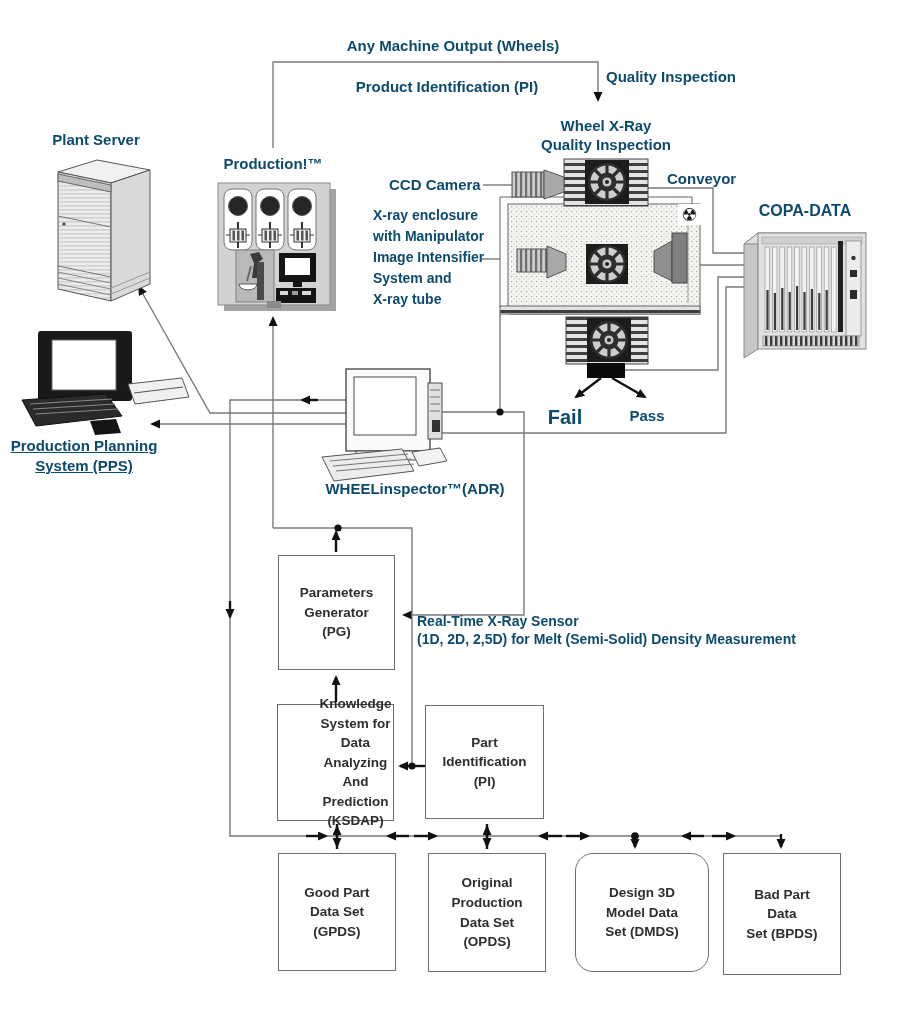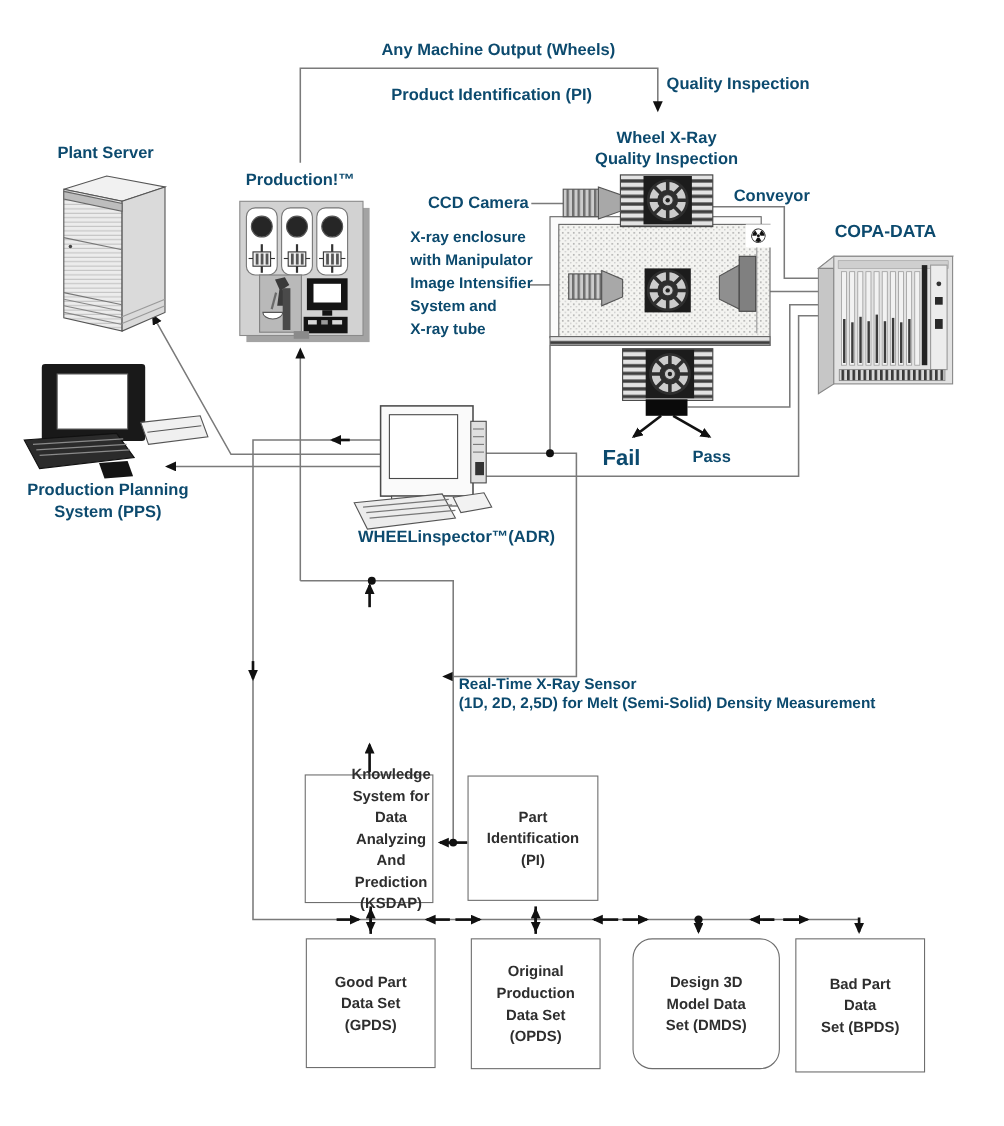"Production Planning" div.lbl { left: 98px -> 84px; text-decoration: none -> underline }
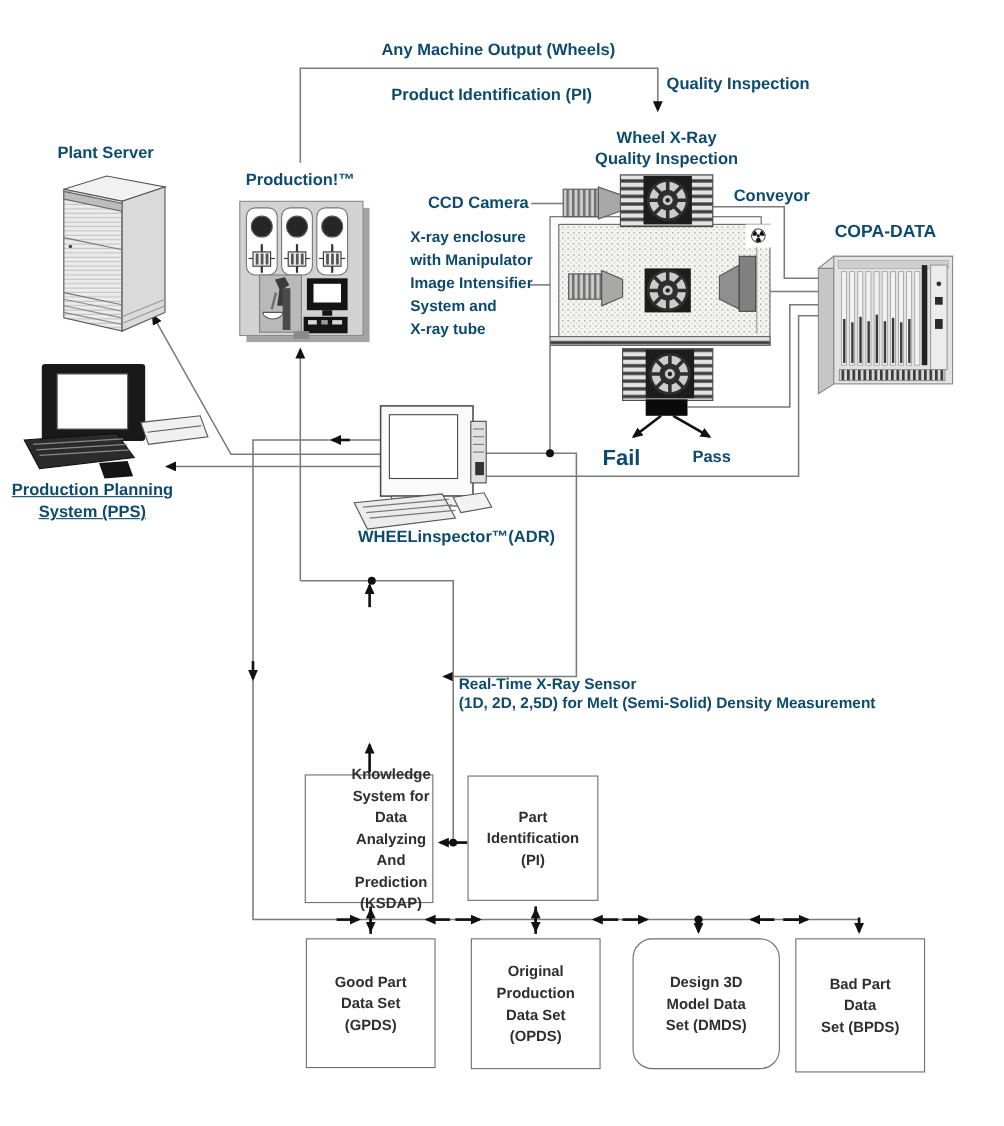"Parameters" div.dbox { html: none -> <div>Parameters Generator (PG)</div> }
